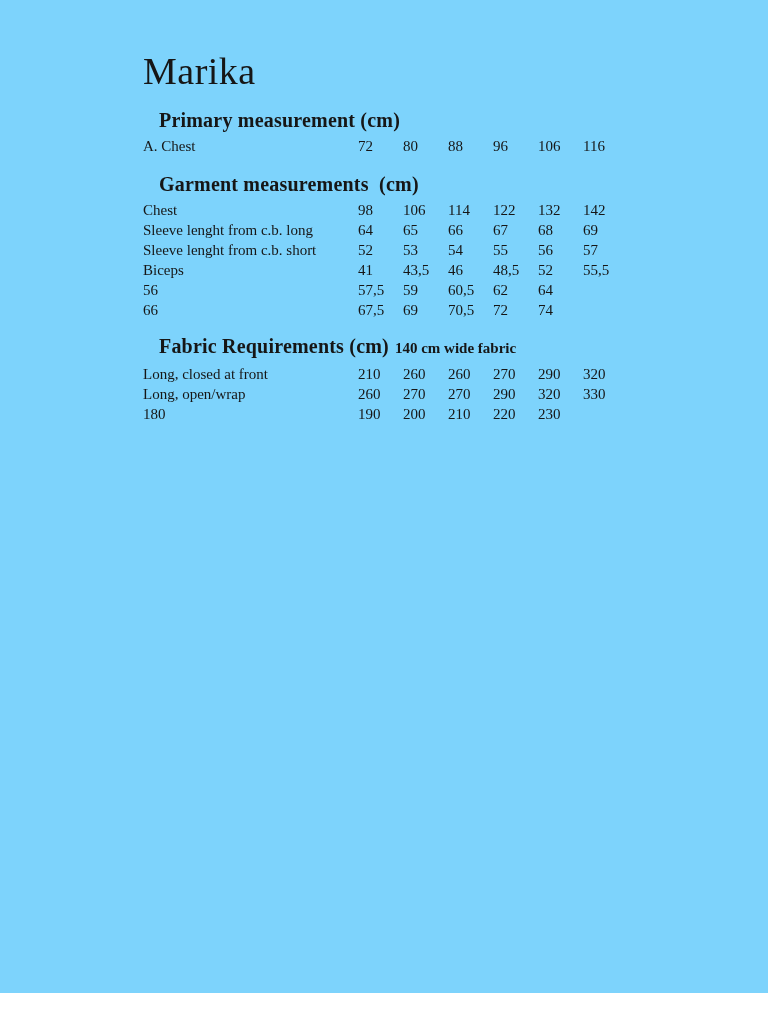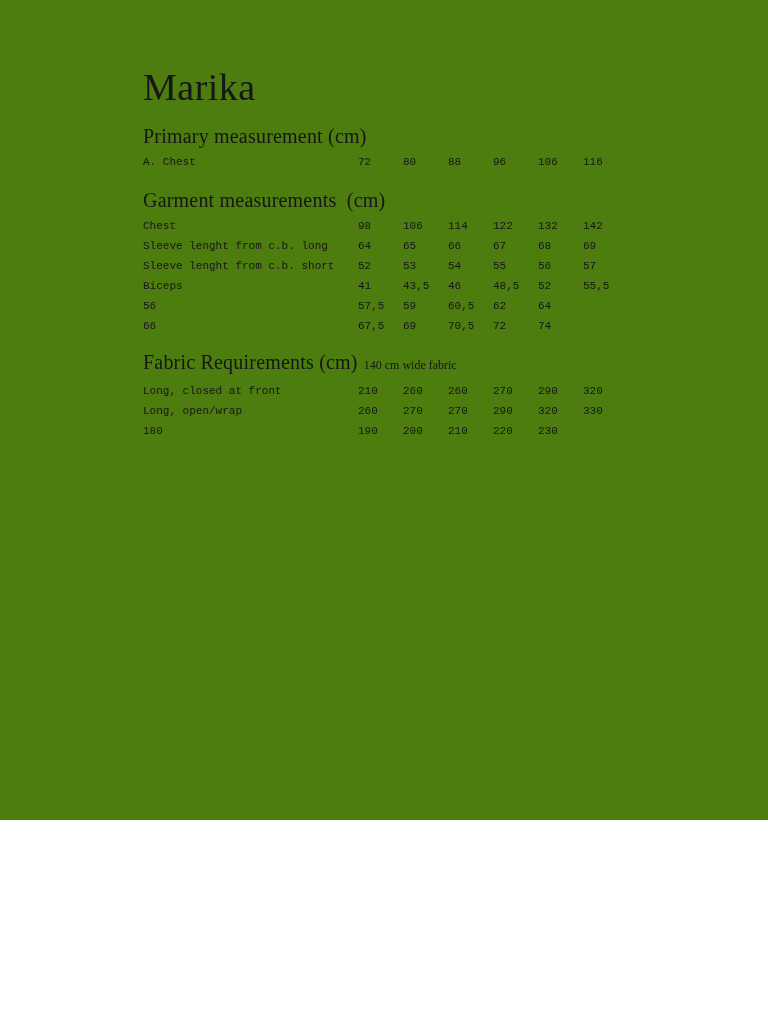"Marika" .page { background: #4d7c0f -> #7dd3fc; height: 820px -> 993px; padding: 66px 0 0 143px -> 50px 0 0 143px }
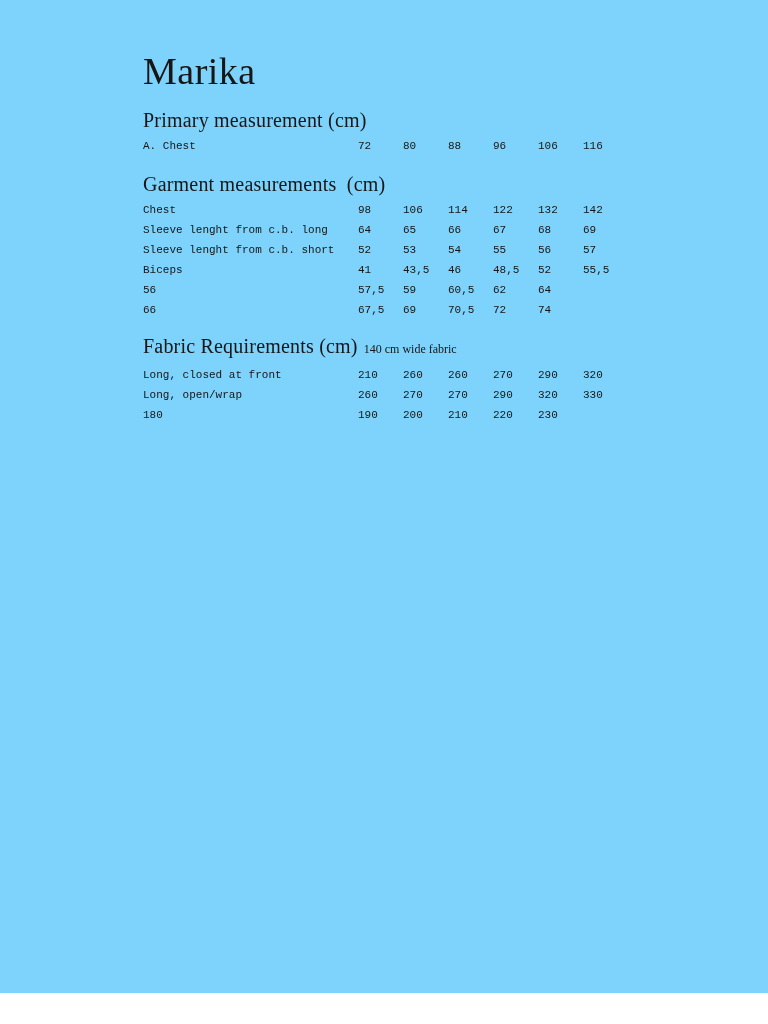"Primary measurement (cm)" .sec-heading { font-weight: normal -> bold; margin: 0 0 4px 0 -> 0 0 4px 16px }
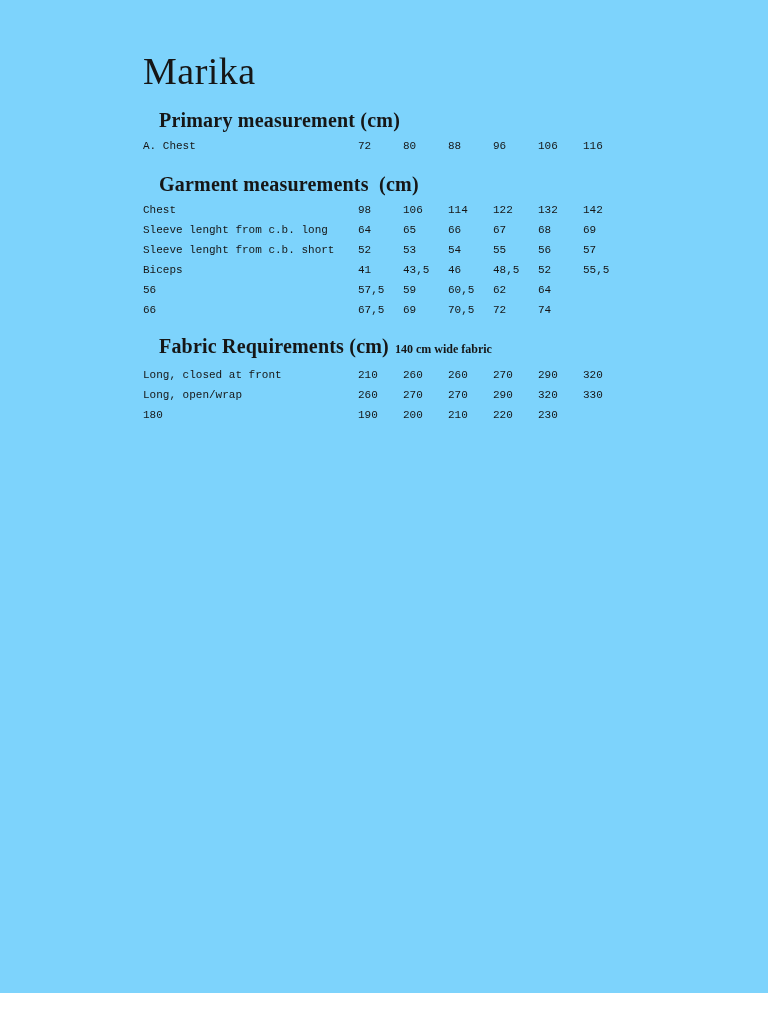"A. Chest" .row { font-family: Liberation Mono, monospace -> none; font-size: 11px -> 15px }
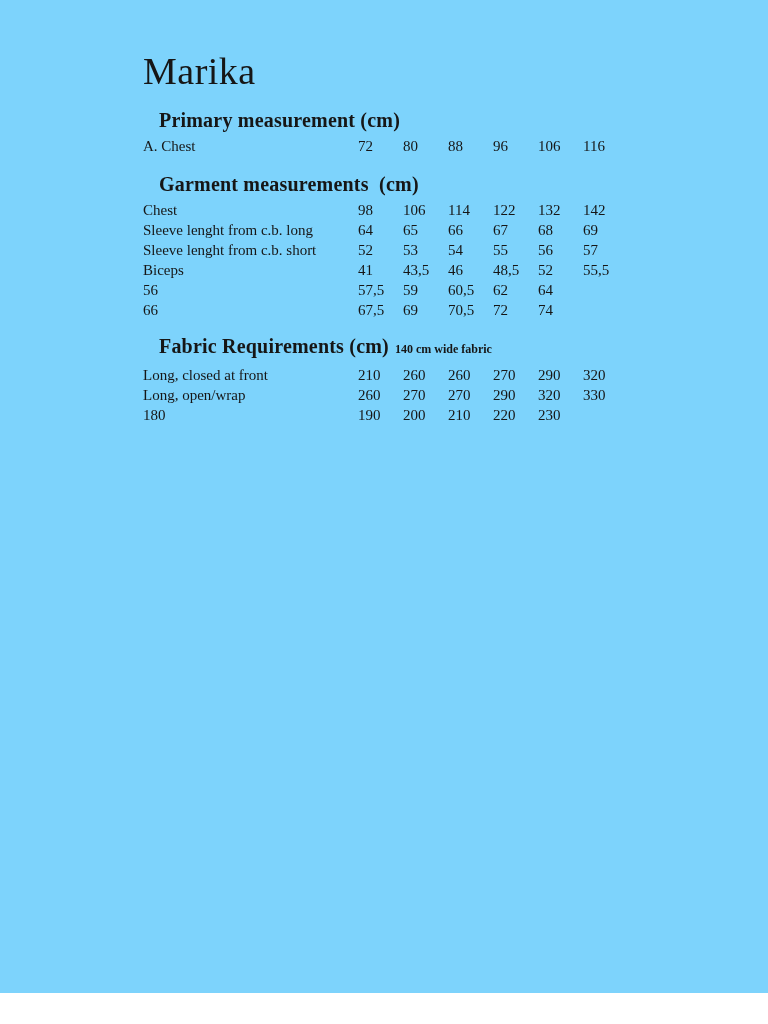"140 cm wide fabric" .heading-suffix { font-size: 12px -> 15px }
